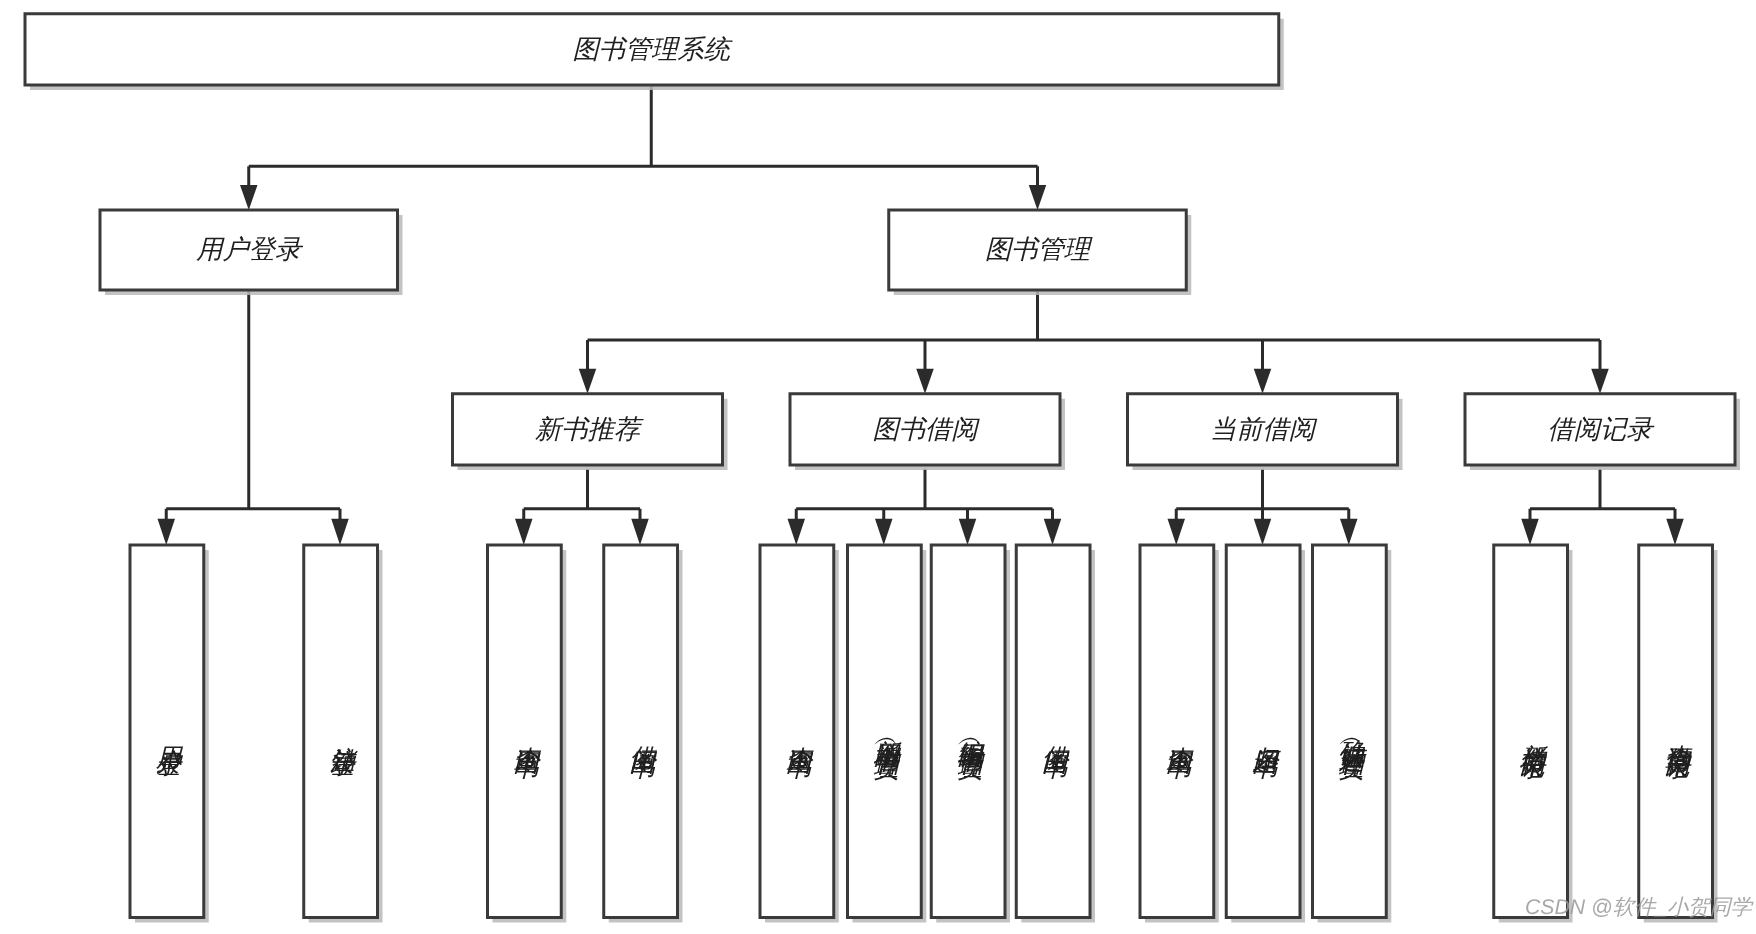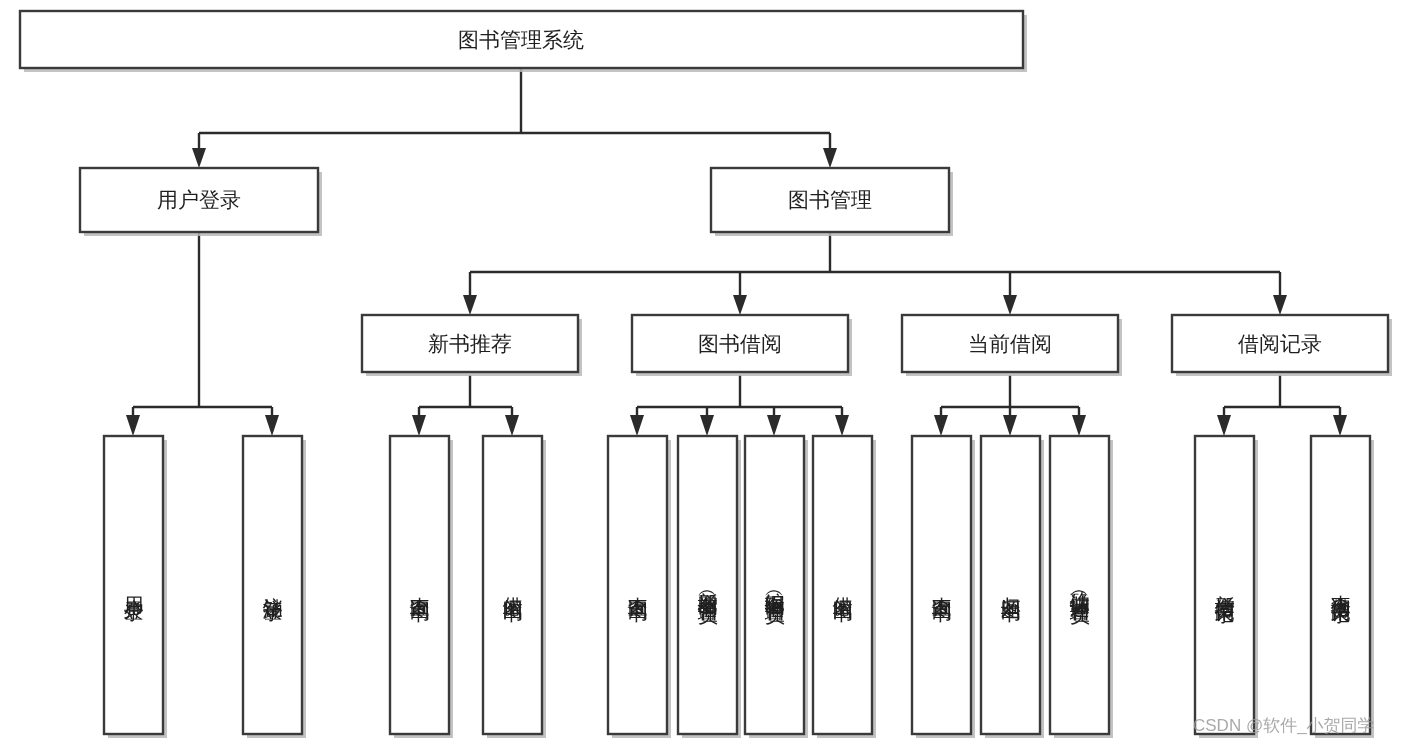"图书管理系统" #diagram-root { font-style: none -> italic }
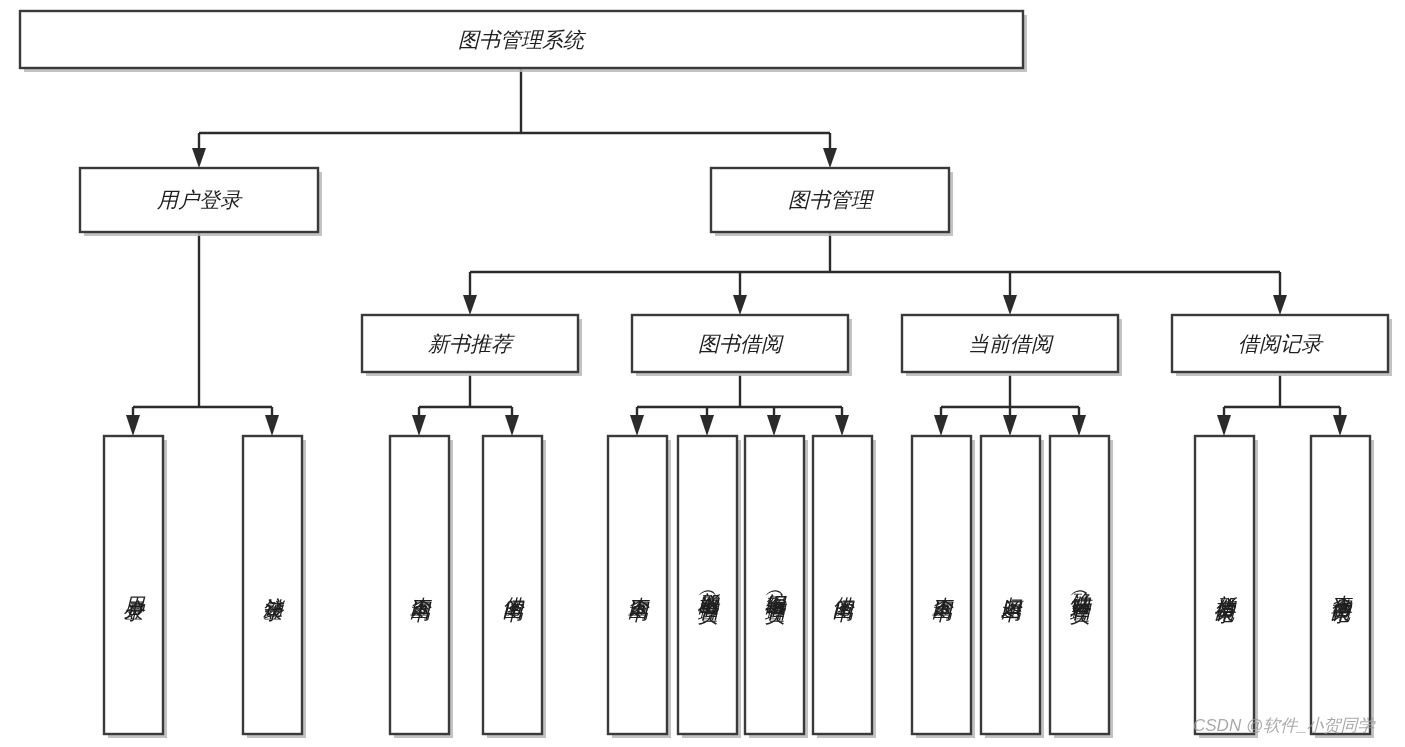"CSDN @软件_小贺同学" .watermark { left: 1193px -> 1220px }
